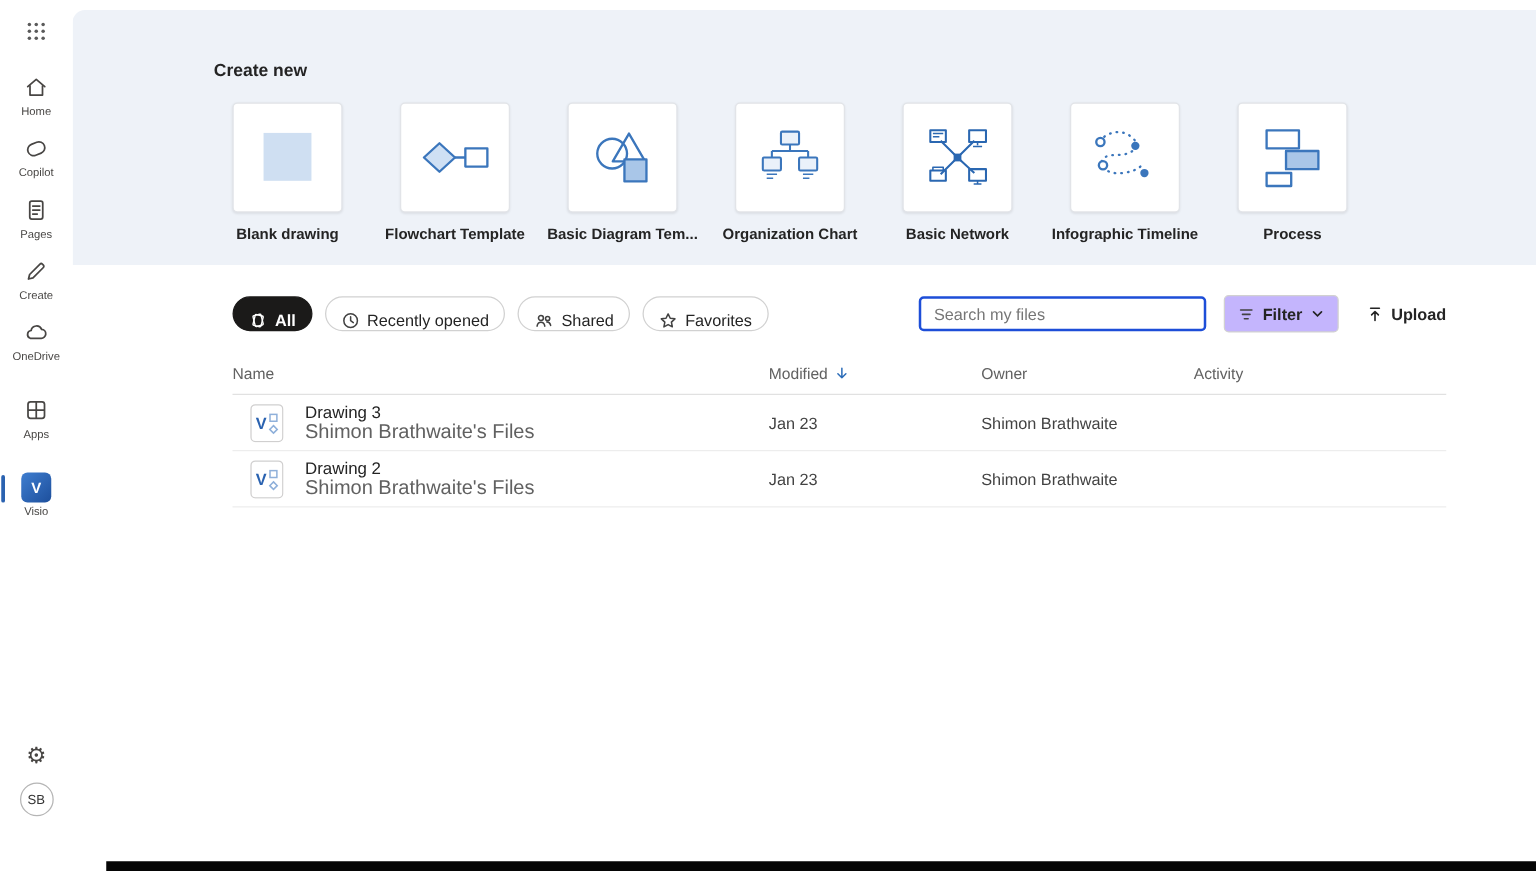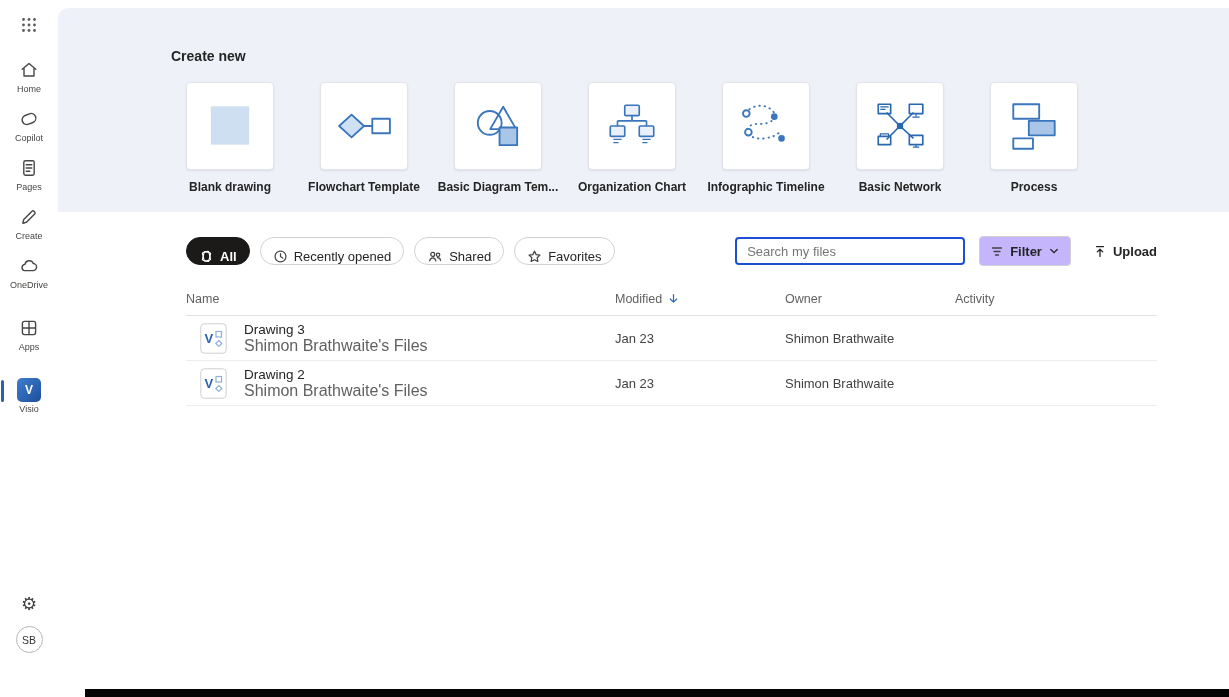"Infographic Timeline" div.tpl { order: before "Basic Network" -> after "Basic Network" }
